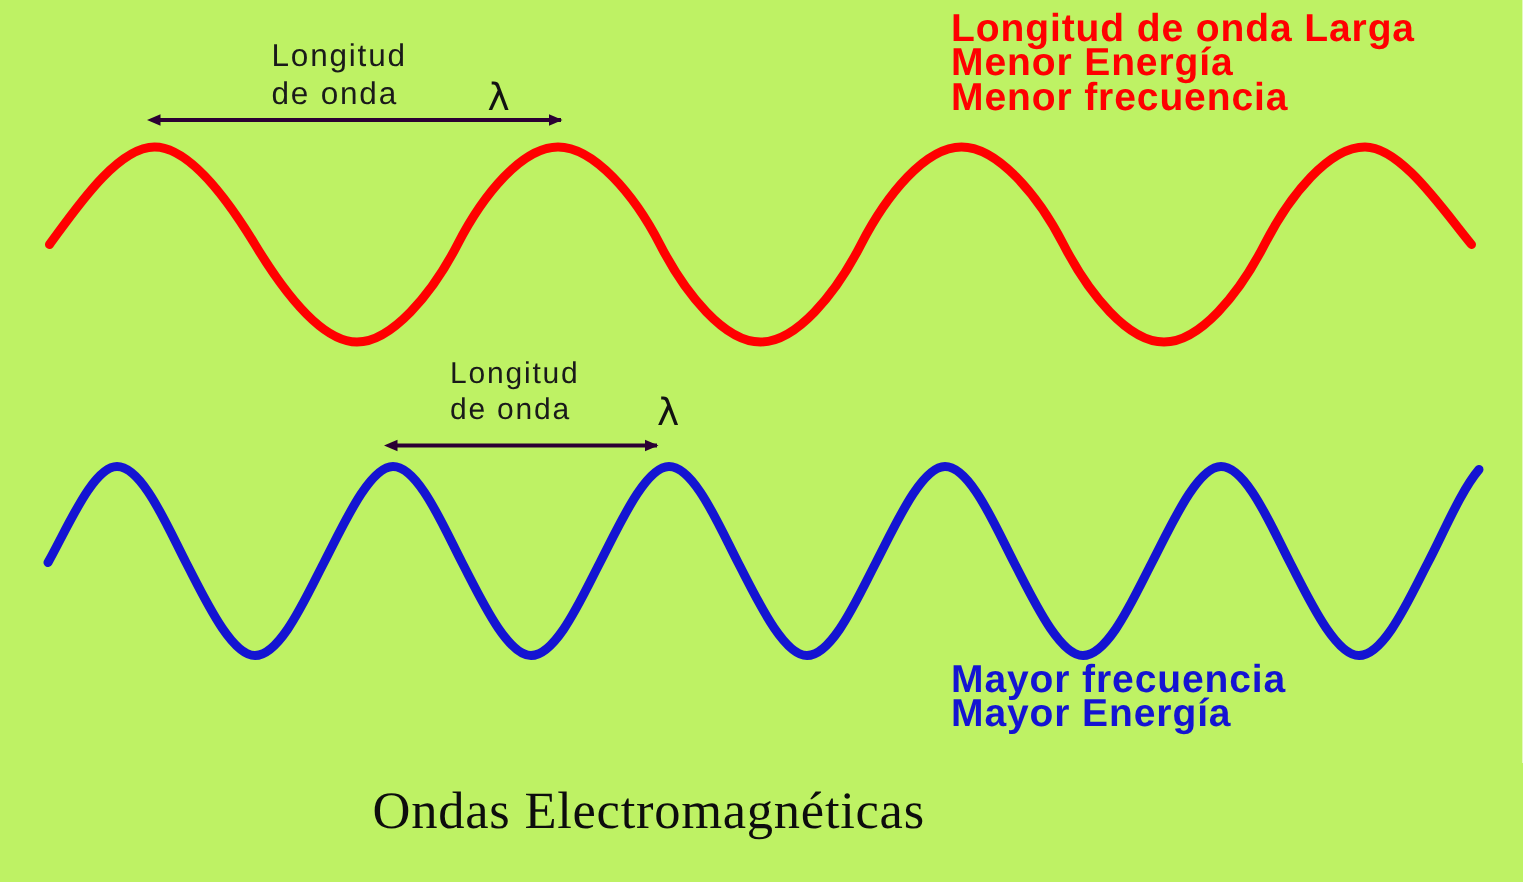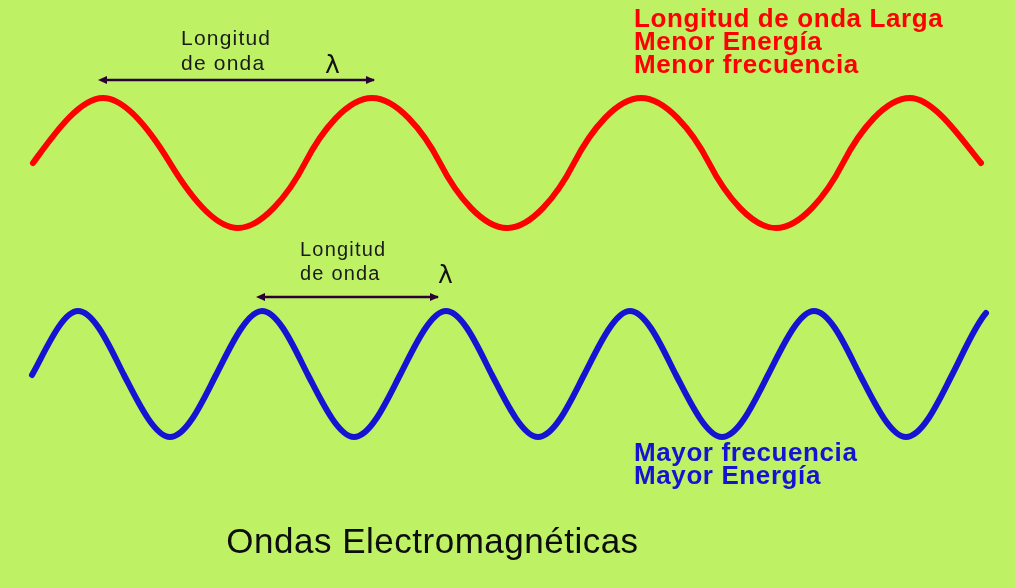"Ondas Electromagnéticas" #page-title { font-family: Liberation Sans, sans-serif -> Liberation Serif, serif }
